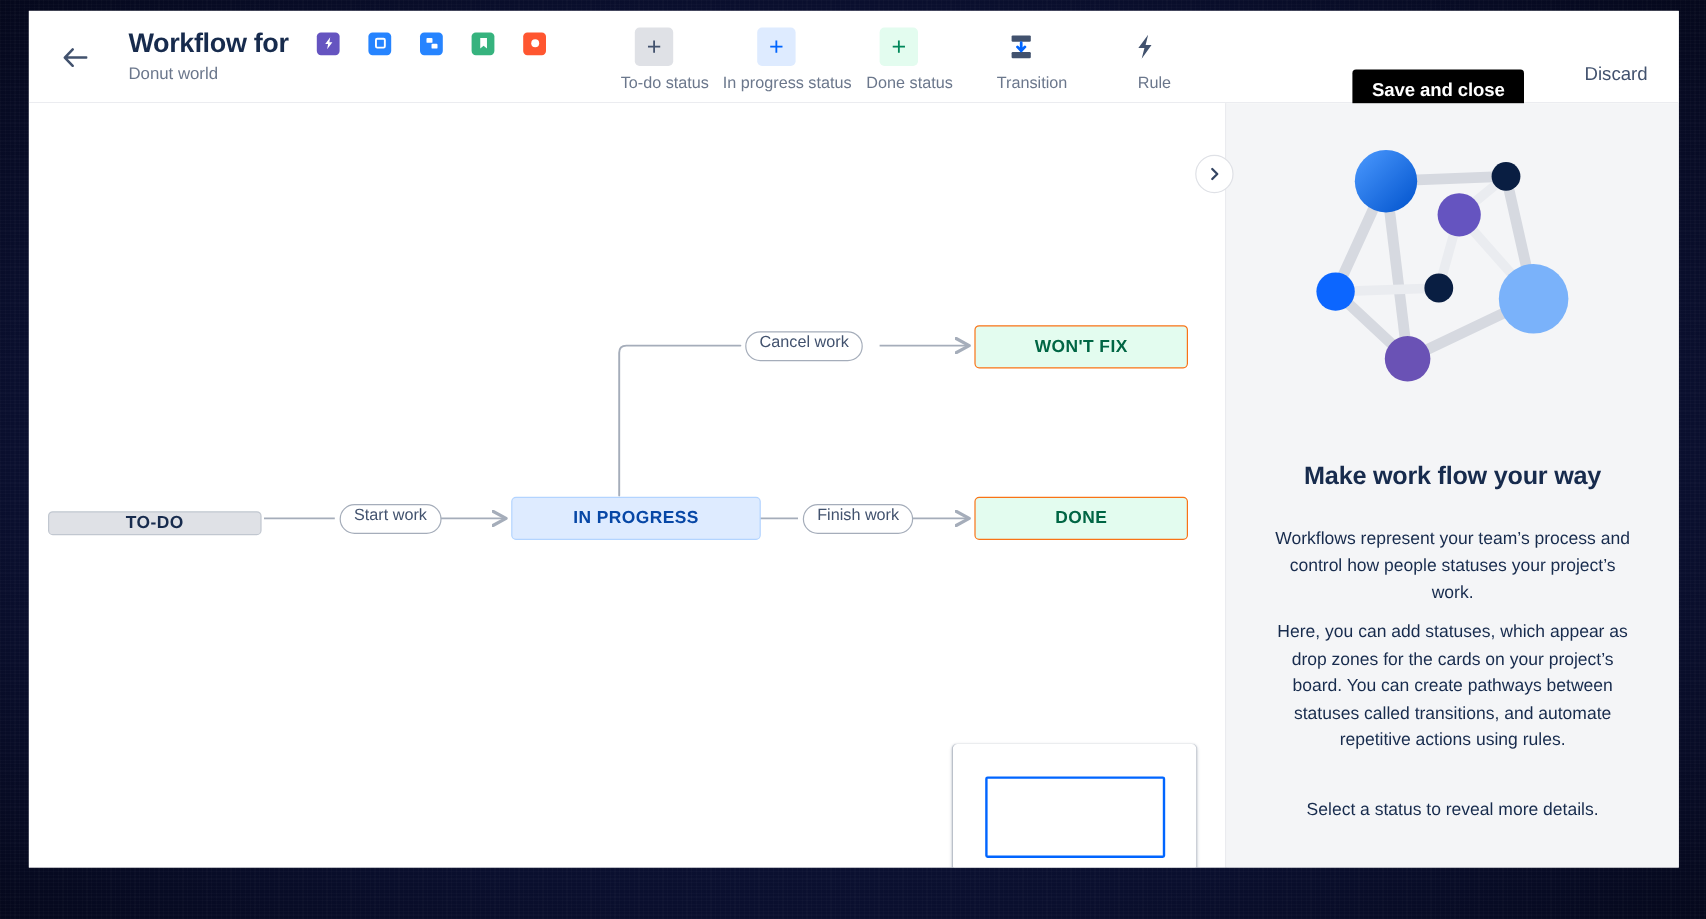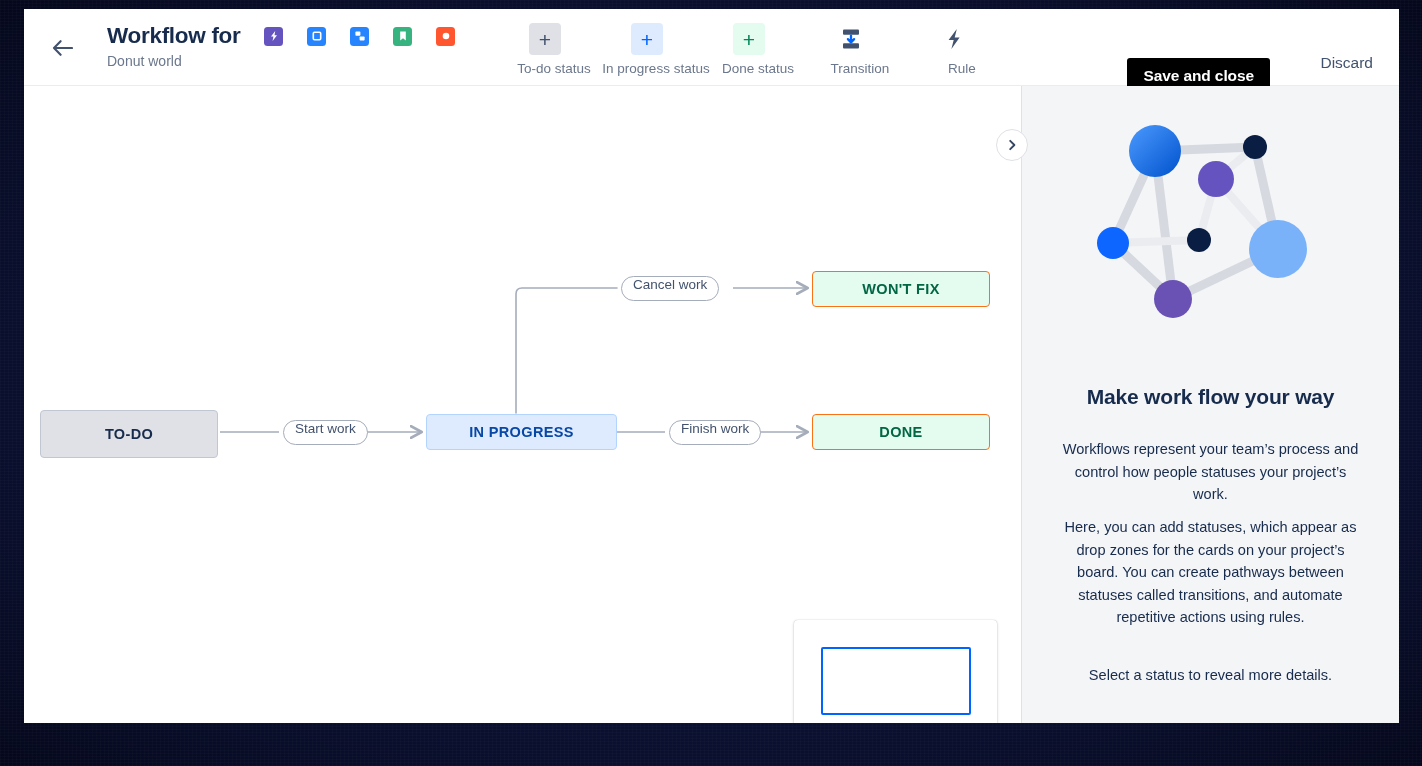"TO-DO" div.node { height: 48px -> 20px; top: 324px -> 340px }
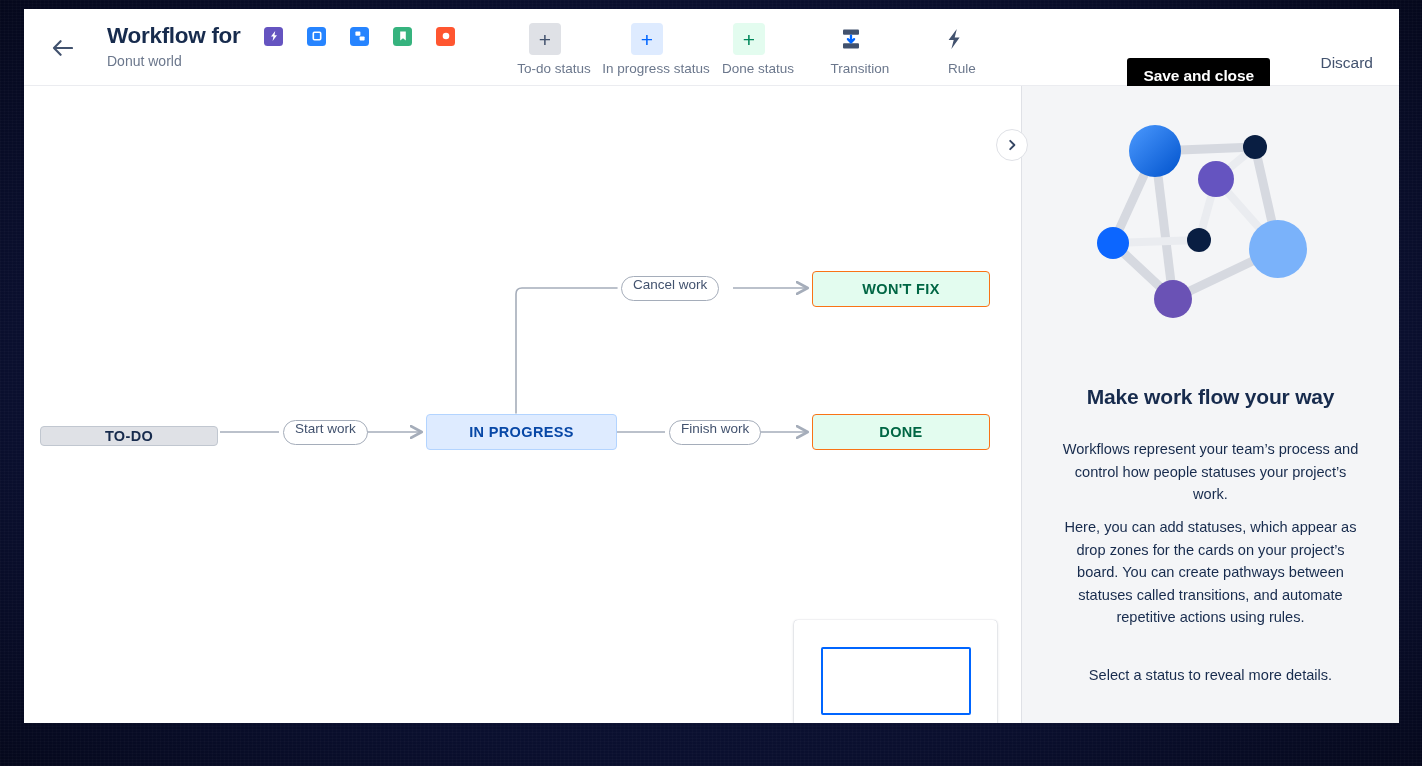"IN PROGRESS" div.node { width: 191px -> 208px }
